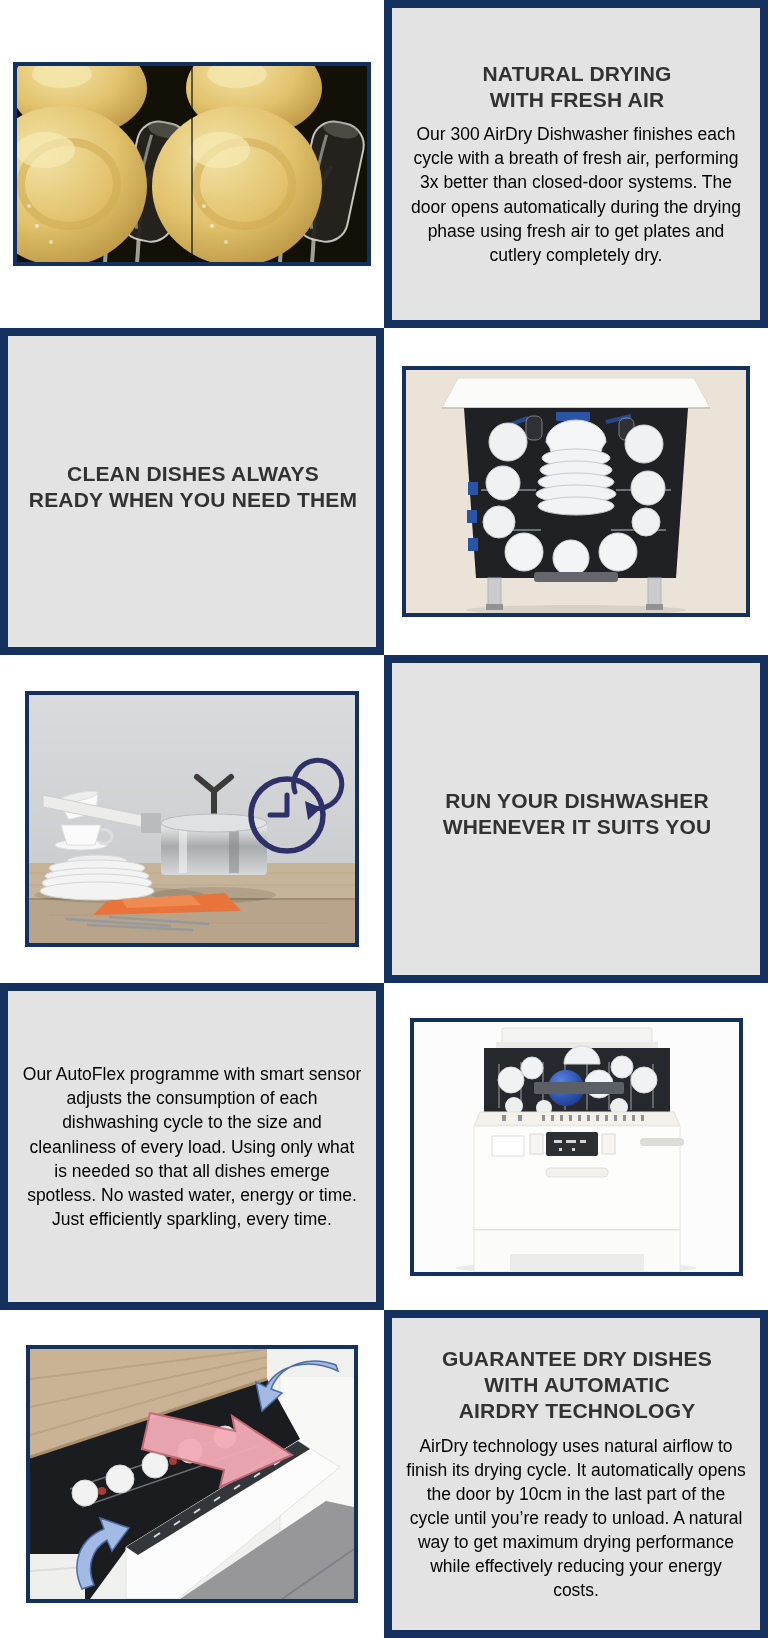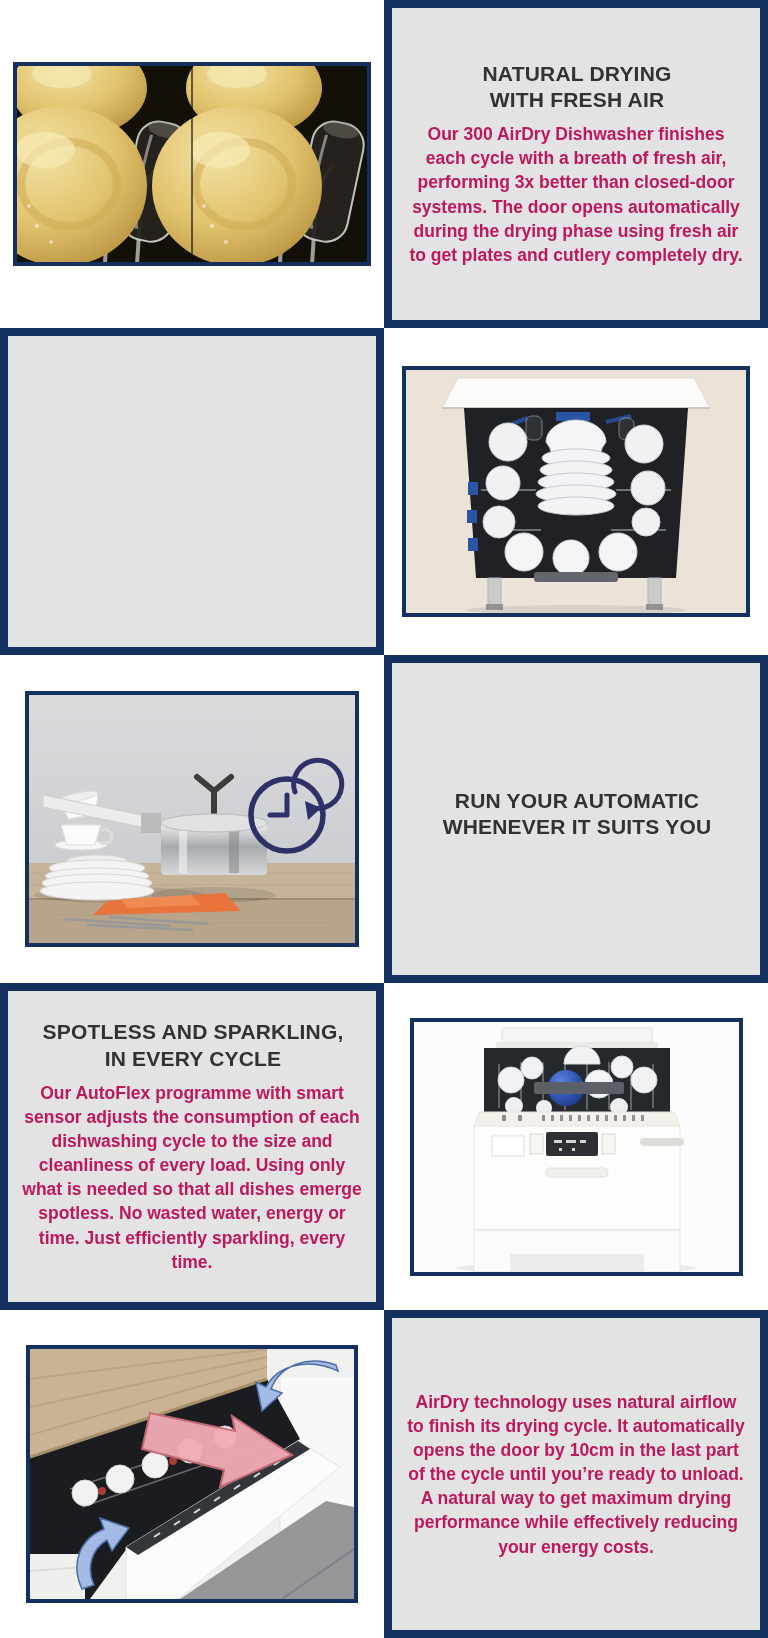"Our 300 AirDry Dishwasher finishes" .feature-body { color: #be185d -> #000000; font-weight: bold -> none }
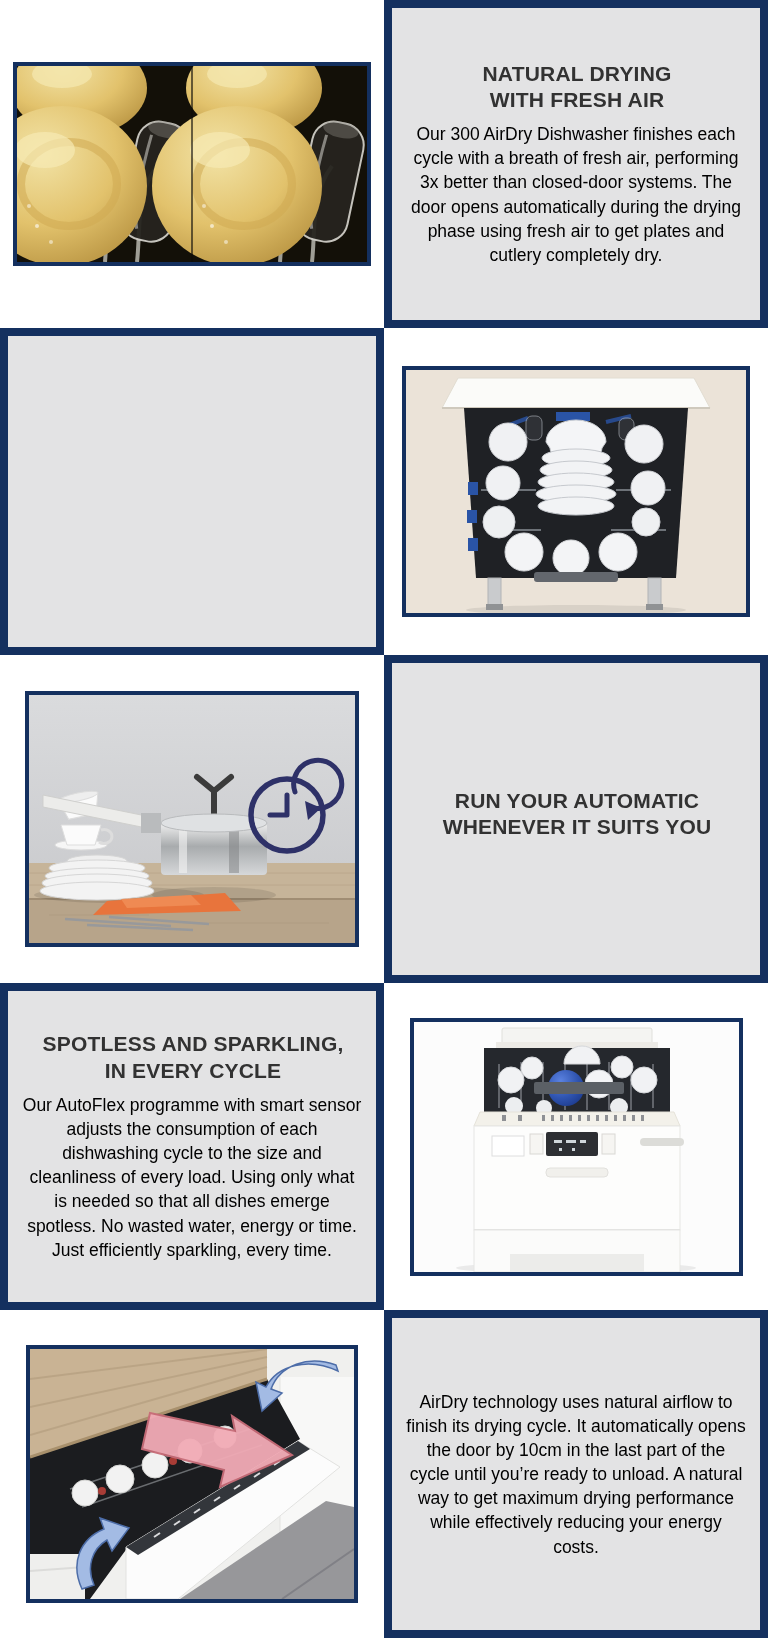"CLEAN DISHES ALWAYS READY WHEN" h2.feature-title { html: none -> <h2>CLEAN DISHES ALWAYS READY WHEN YOU NEED THEM</h2> }
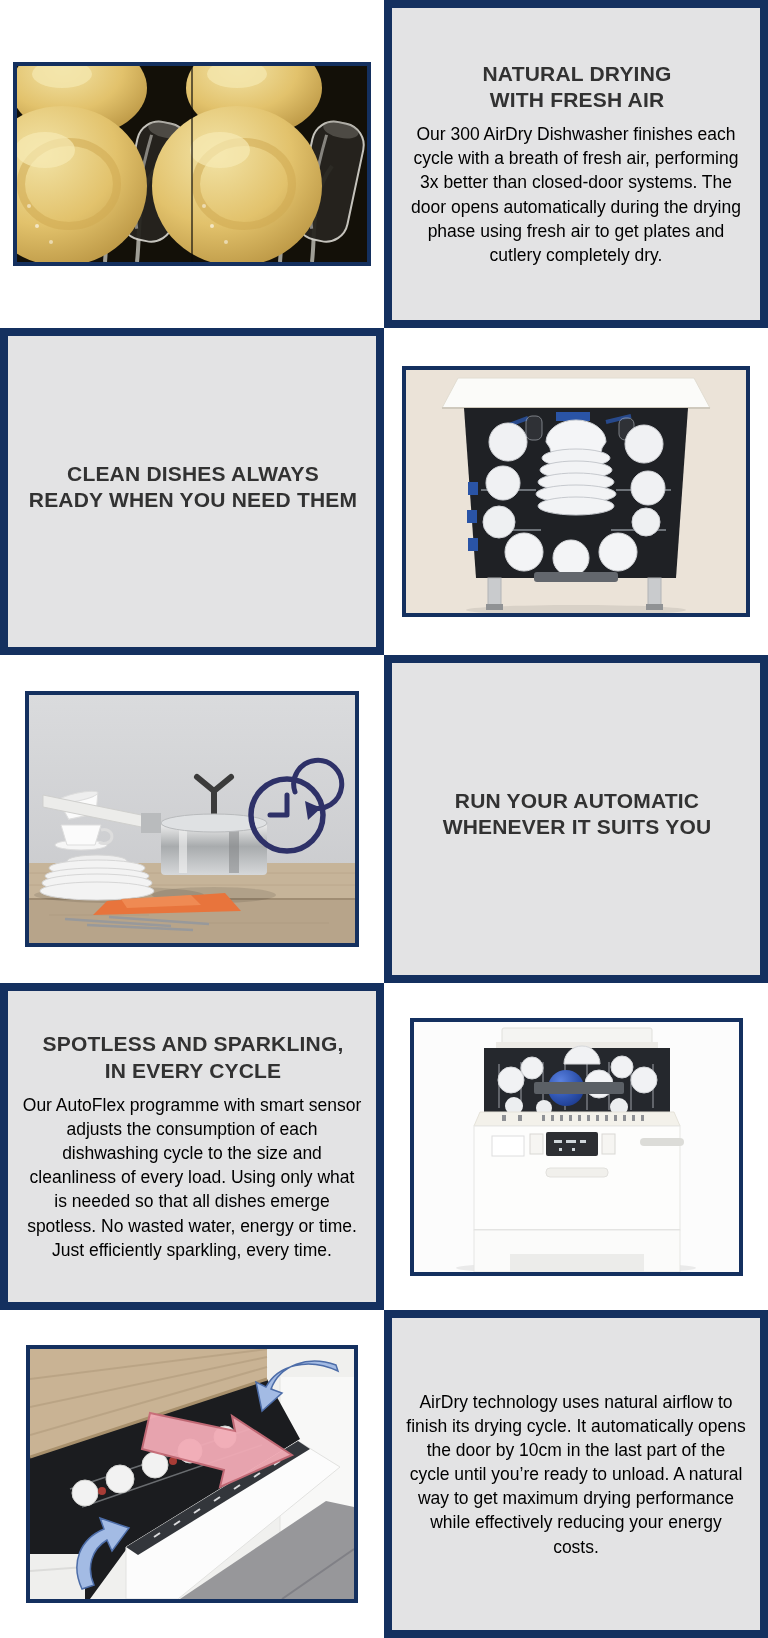"RUN YOUR AUTOMATIC WHENEVER IT" h2.feature-title { text: AUTOMATIC -> DISHWASHER }
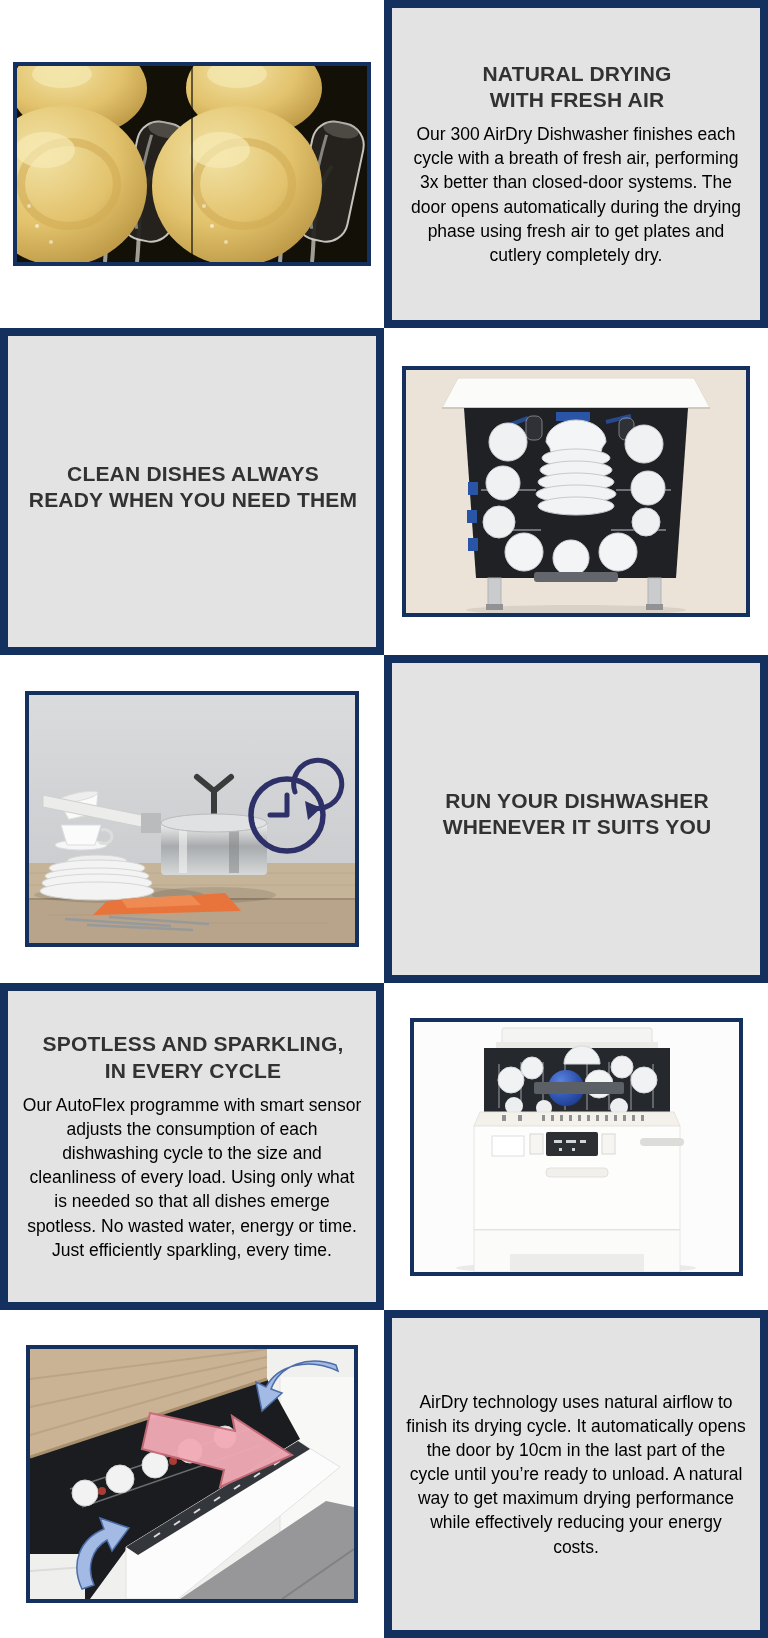"SPOTLESS AND SPARKLING, IN EVERY" h2.feature-title { html: <h2>SPOTLESS AND SPARKLING, IN EVERY CYCLE</h2> -> none }
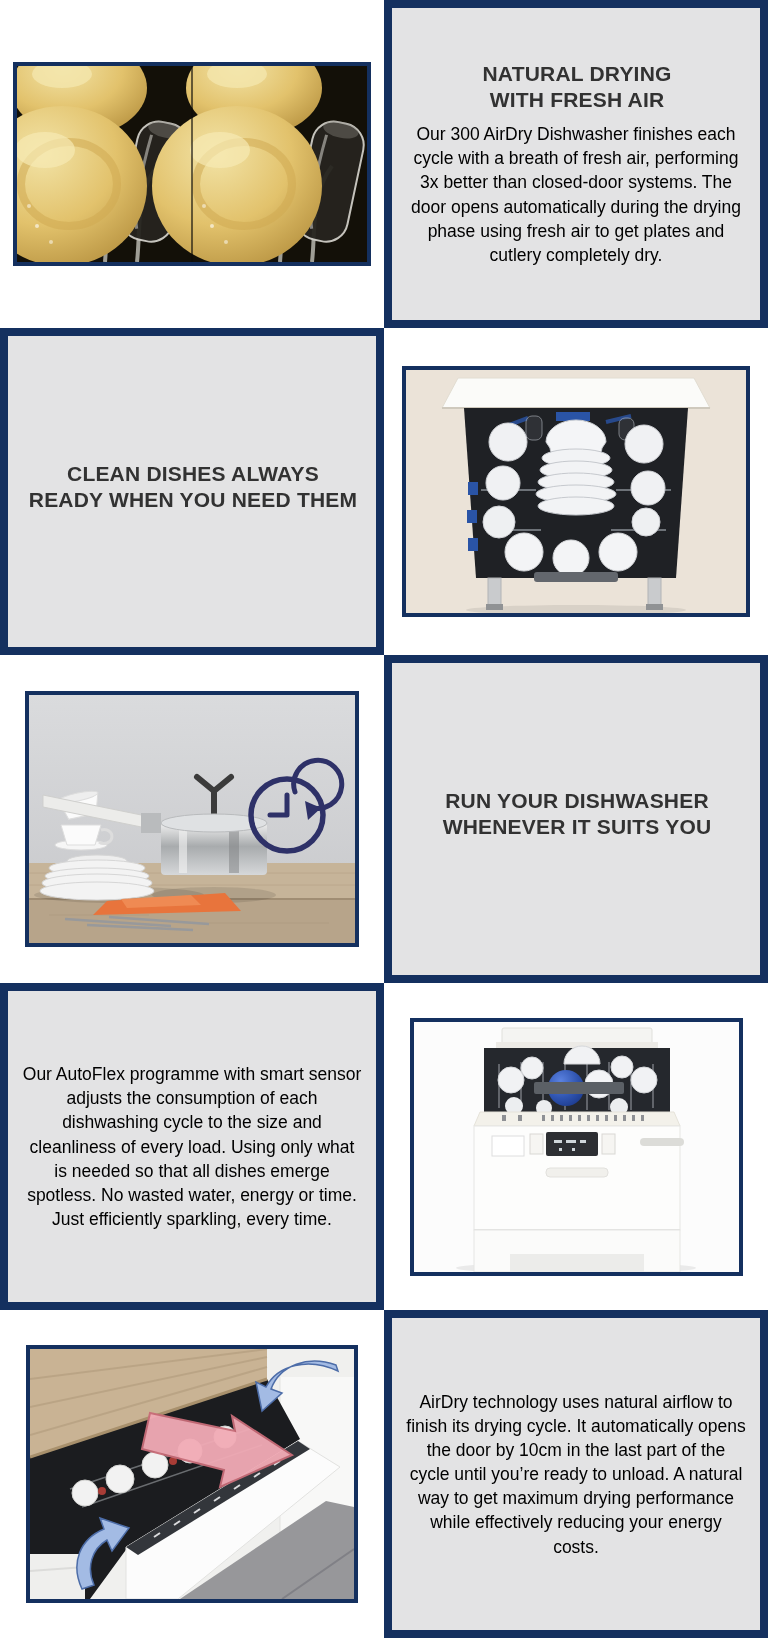"GUARANTEE DRY DISHES WITH AUTOMATIC" h2.feature-title { html: none -> <h2>GUARANTEE DRY DISHES WITH AUTOMATIC AIRDRY TECHNOLOGY</h2> }
